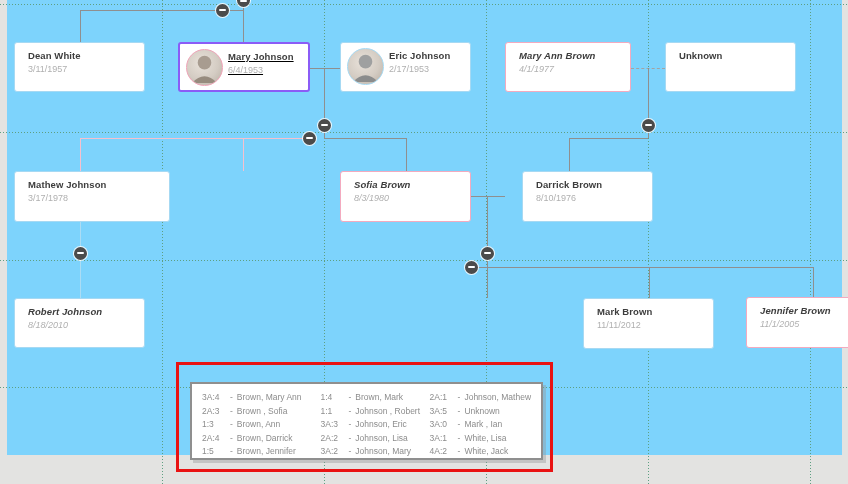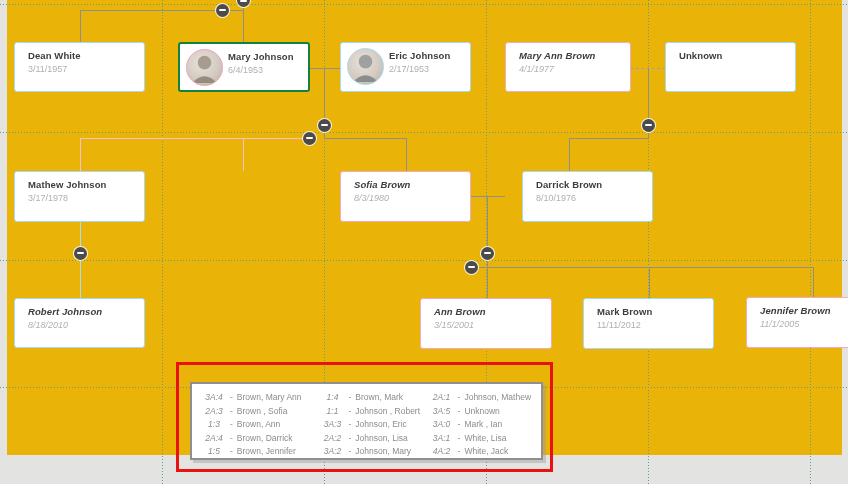"Dean White" #stage { background: #eab308 -> #7dd3fc }
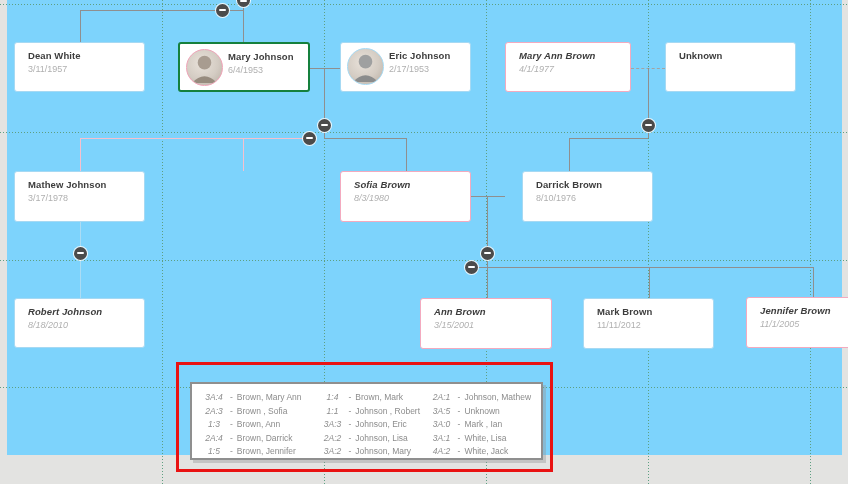"Mary Johnson" .card.green { border: 2px solid #15803d -> 2px solid #8b5cf6; text-decoration: none -> underline }
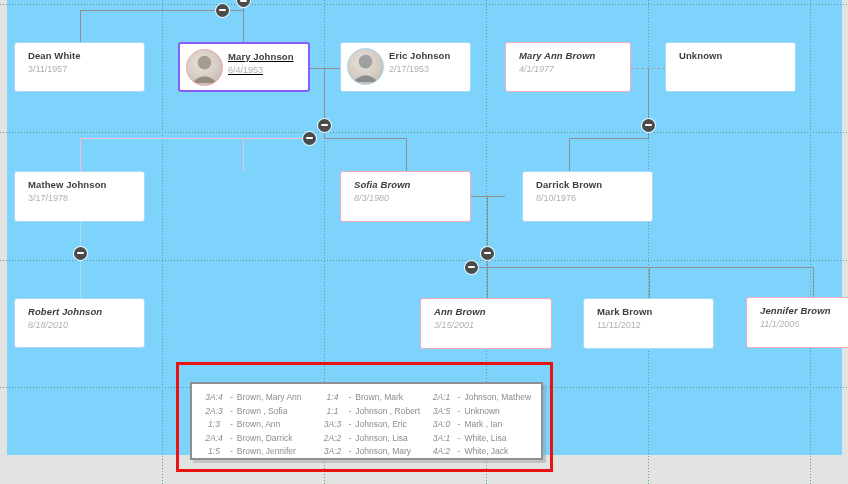"Mathew Johnson" div.card { width: 131px -> 156px }
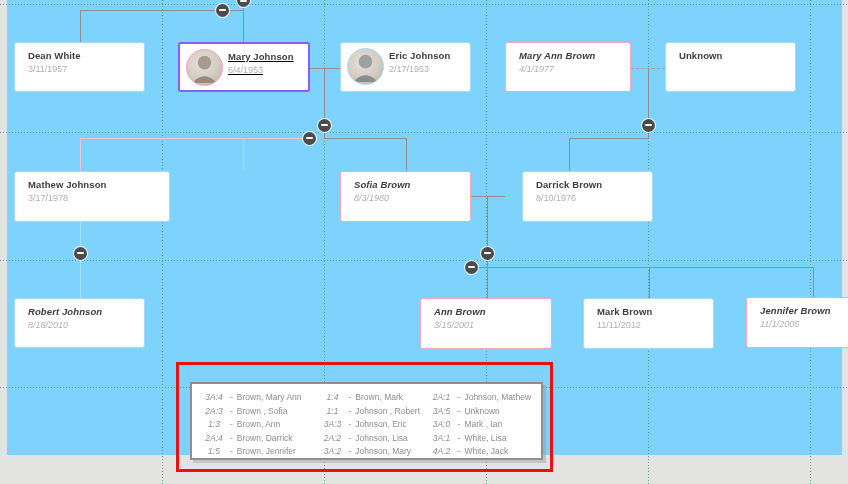"Ann Brown" div.card { html: <div> <span>Ann Brown</span> <span>3/15/2001</span> </div> -> none }
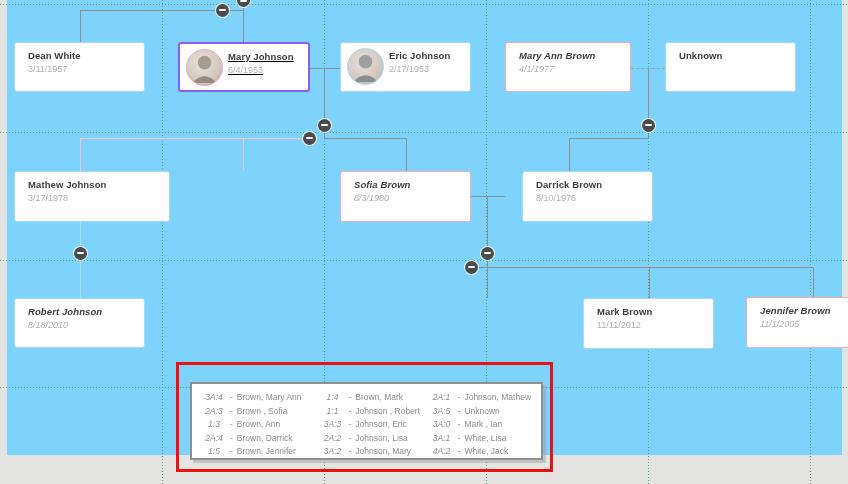"3A:4" .lcode { font-style: italic -> none; text-align: center -> left }
